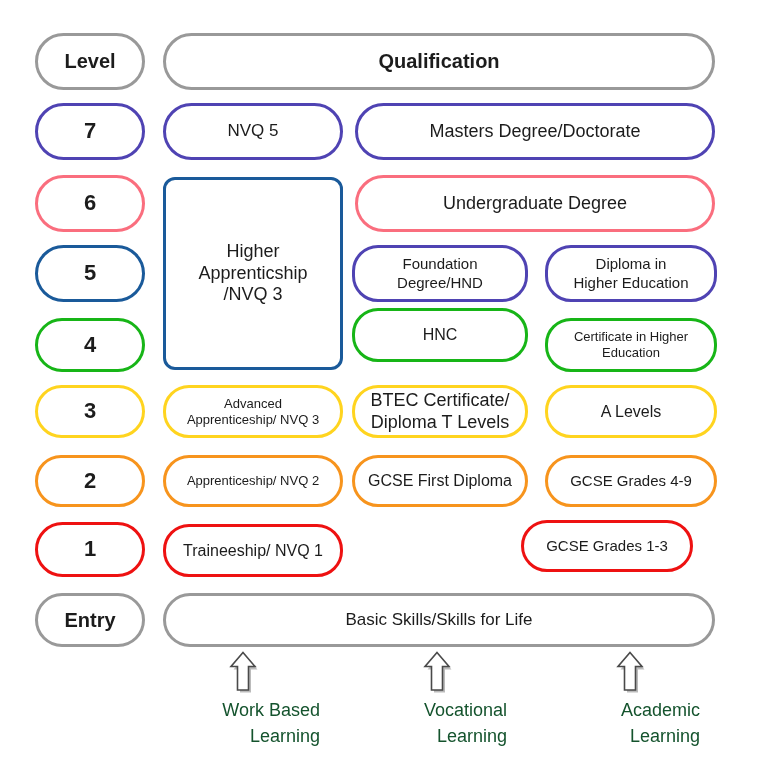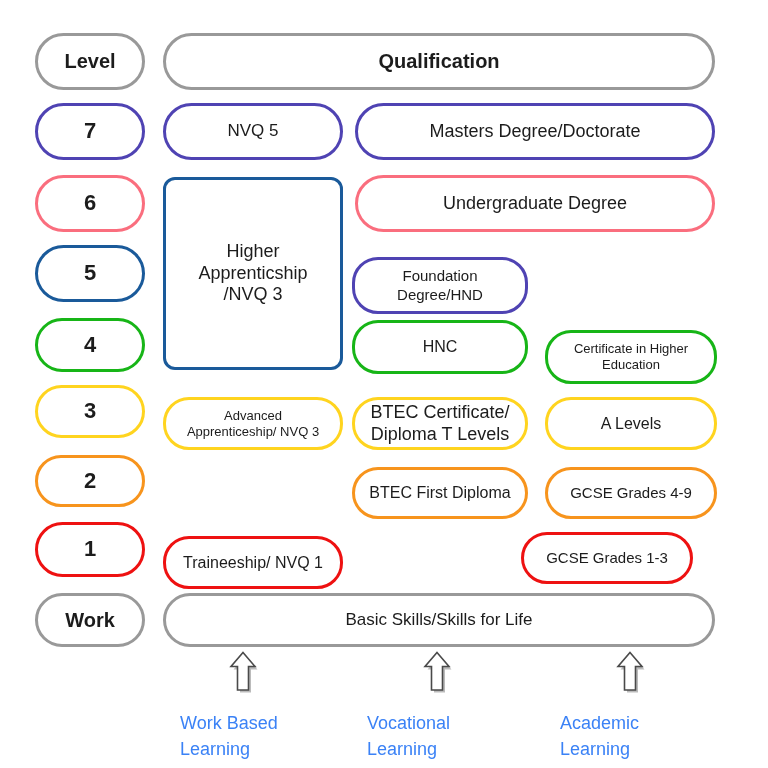"Foundation" .rounded { margin-top: 12px -> none }
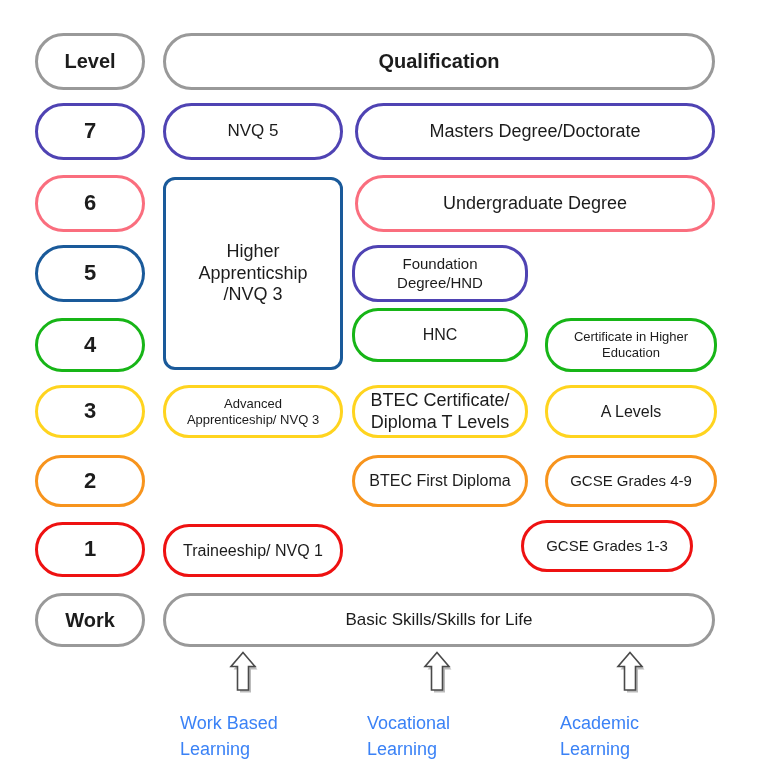"Diploma in" div.box { html: none -> <div>Diploma in Higher Education</div> }
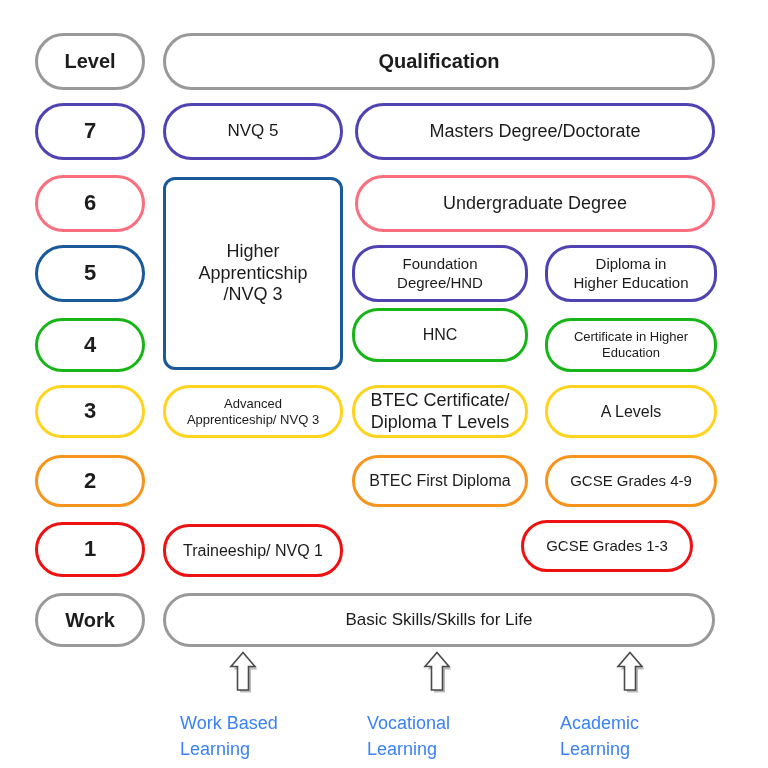"Apprenticeship/ NVQ 2" div.box { html: none -> <div>Apprenticeship/ NVQ 2</div> }
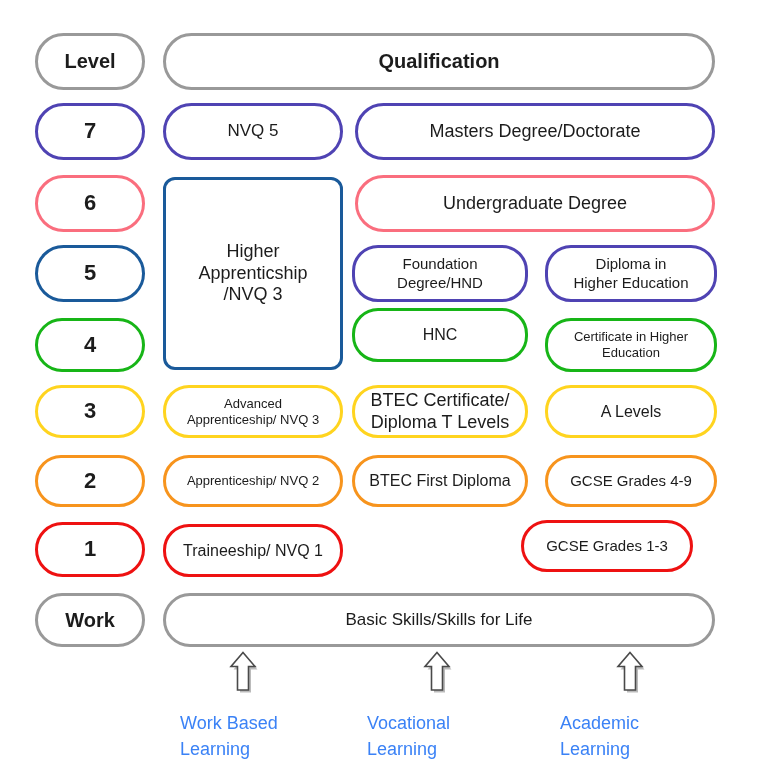"BTEC First Diploma" div.box { text: BTEC -> GCSE }
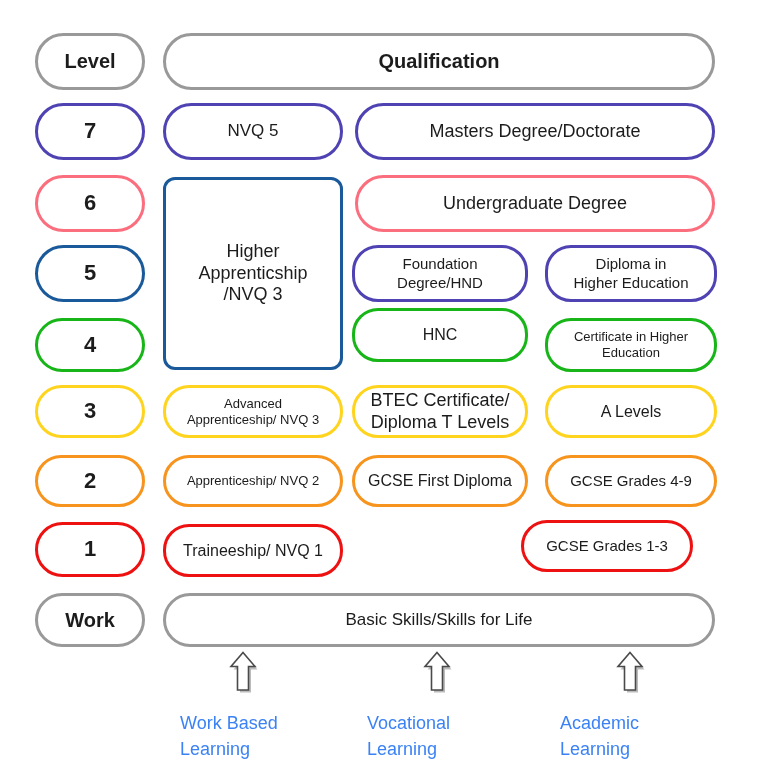"Work" div.box { text: Work -> Entry }
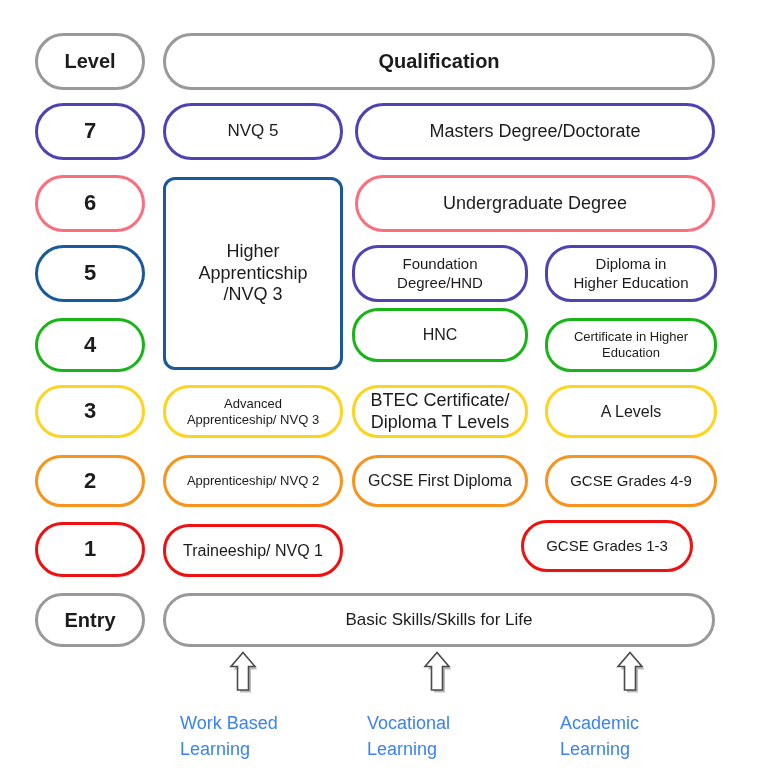"Work Based" .pathway-label { color: #3b82f6 -> #14532d; margin-top: 13px -> none; text-align: left -> right }
